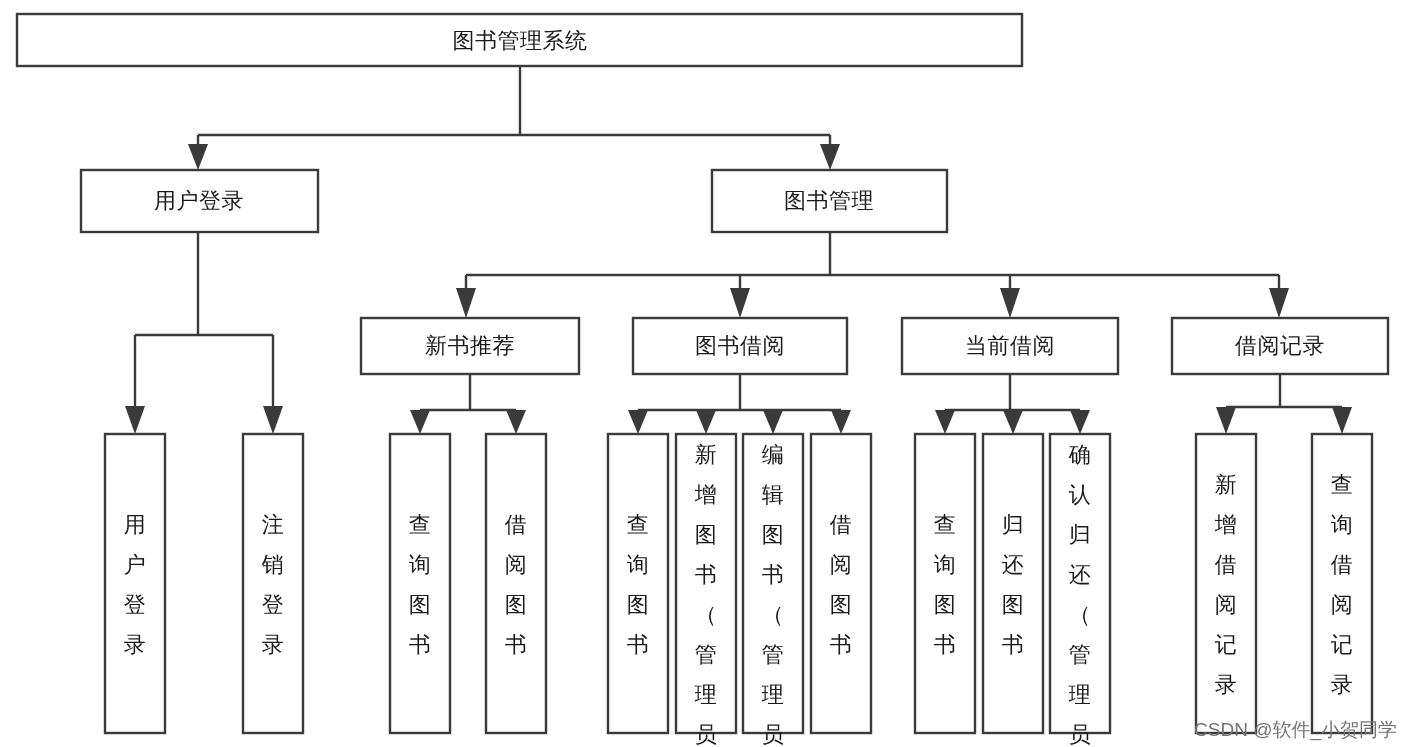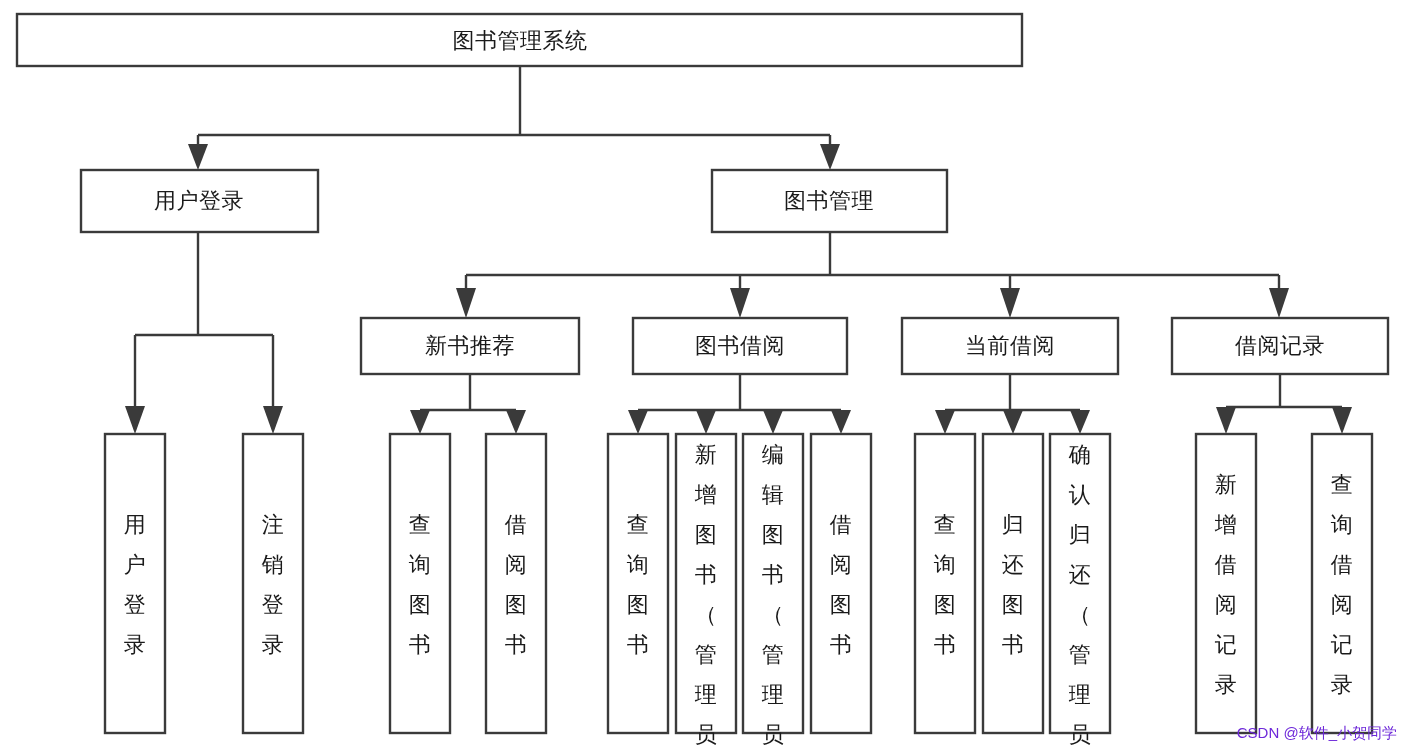"CSDN @软件_小贺同学" .watermark-text { color: #6d28d9 -> #737373; font-size: 15px -> 19px }
